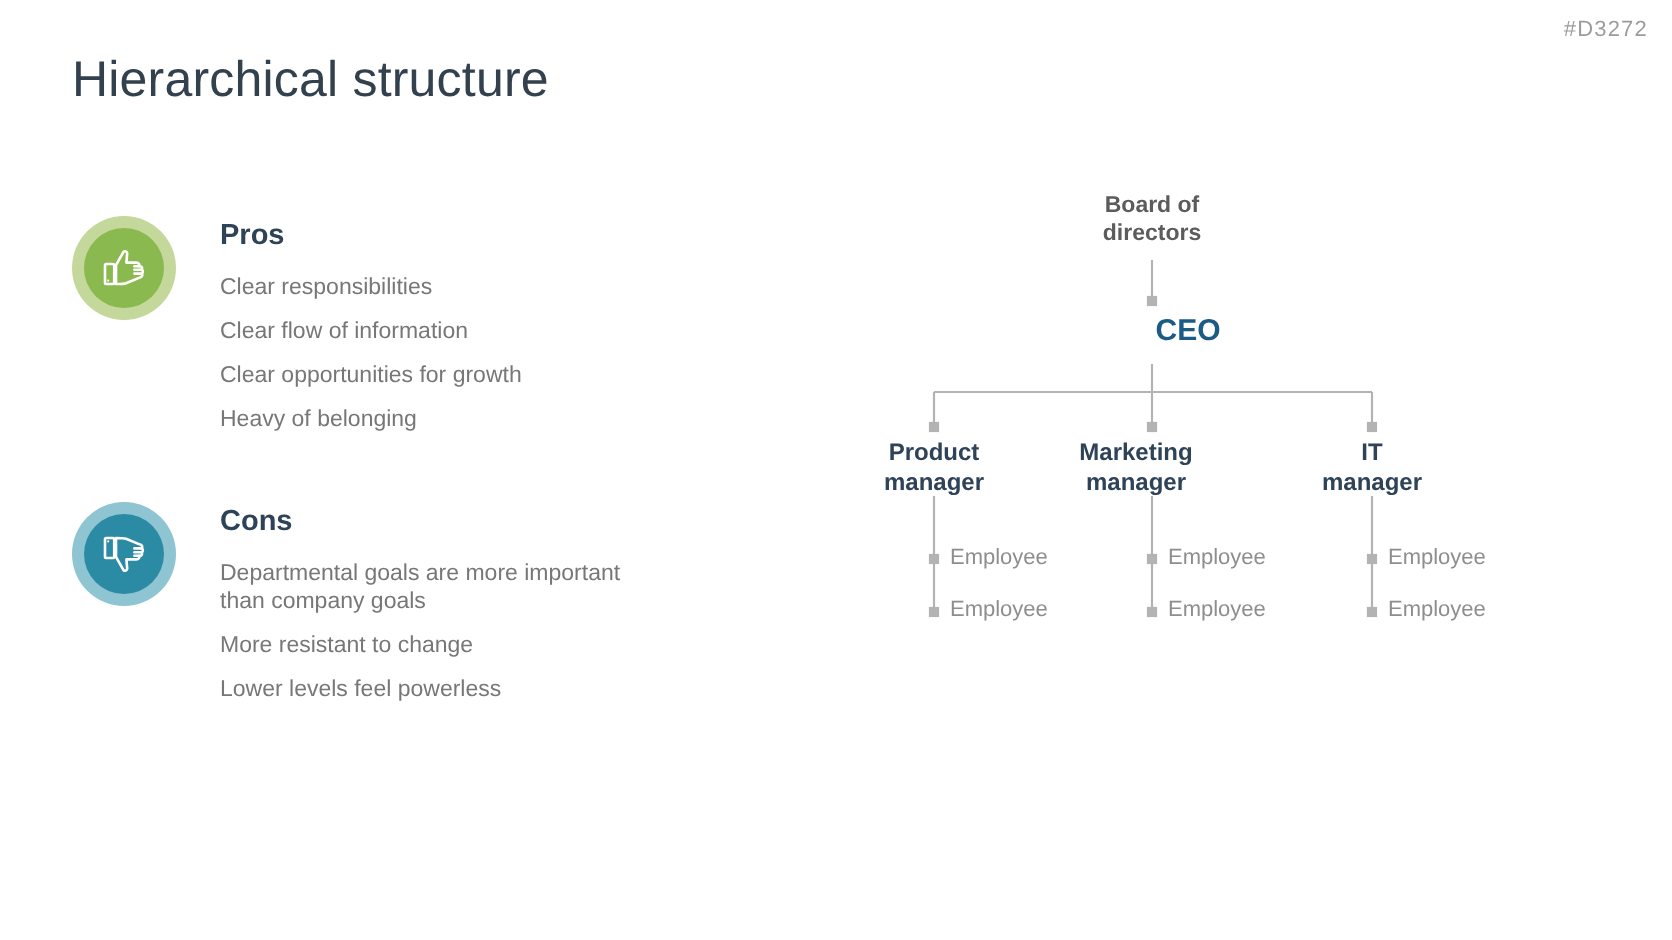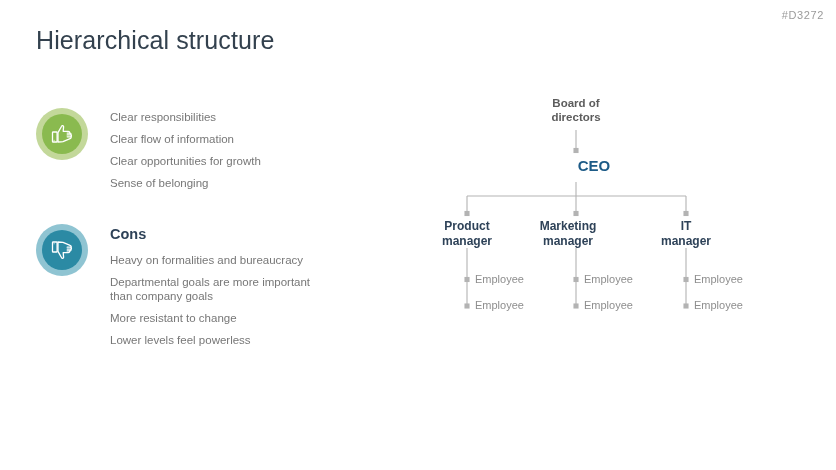"Pros" div.pc-heading { html: none -> <div>Pros</div> }
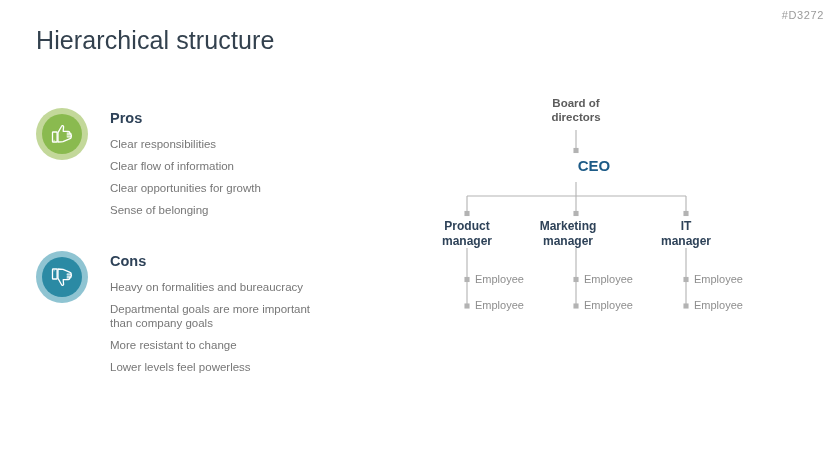"Sense of belonging" div.bullet { text: Sense -> Heavy }
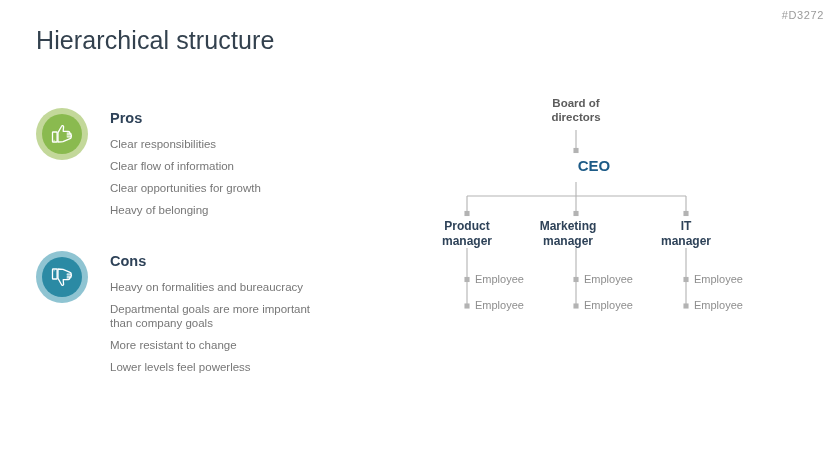"Heavy on formalities and bureaucracy" div.bullet { html: <div>Heavy on formalities and bureaucracy</div> -> none }
